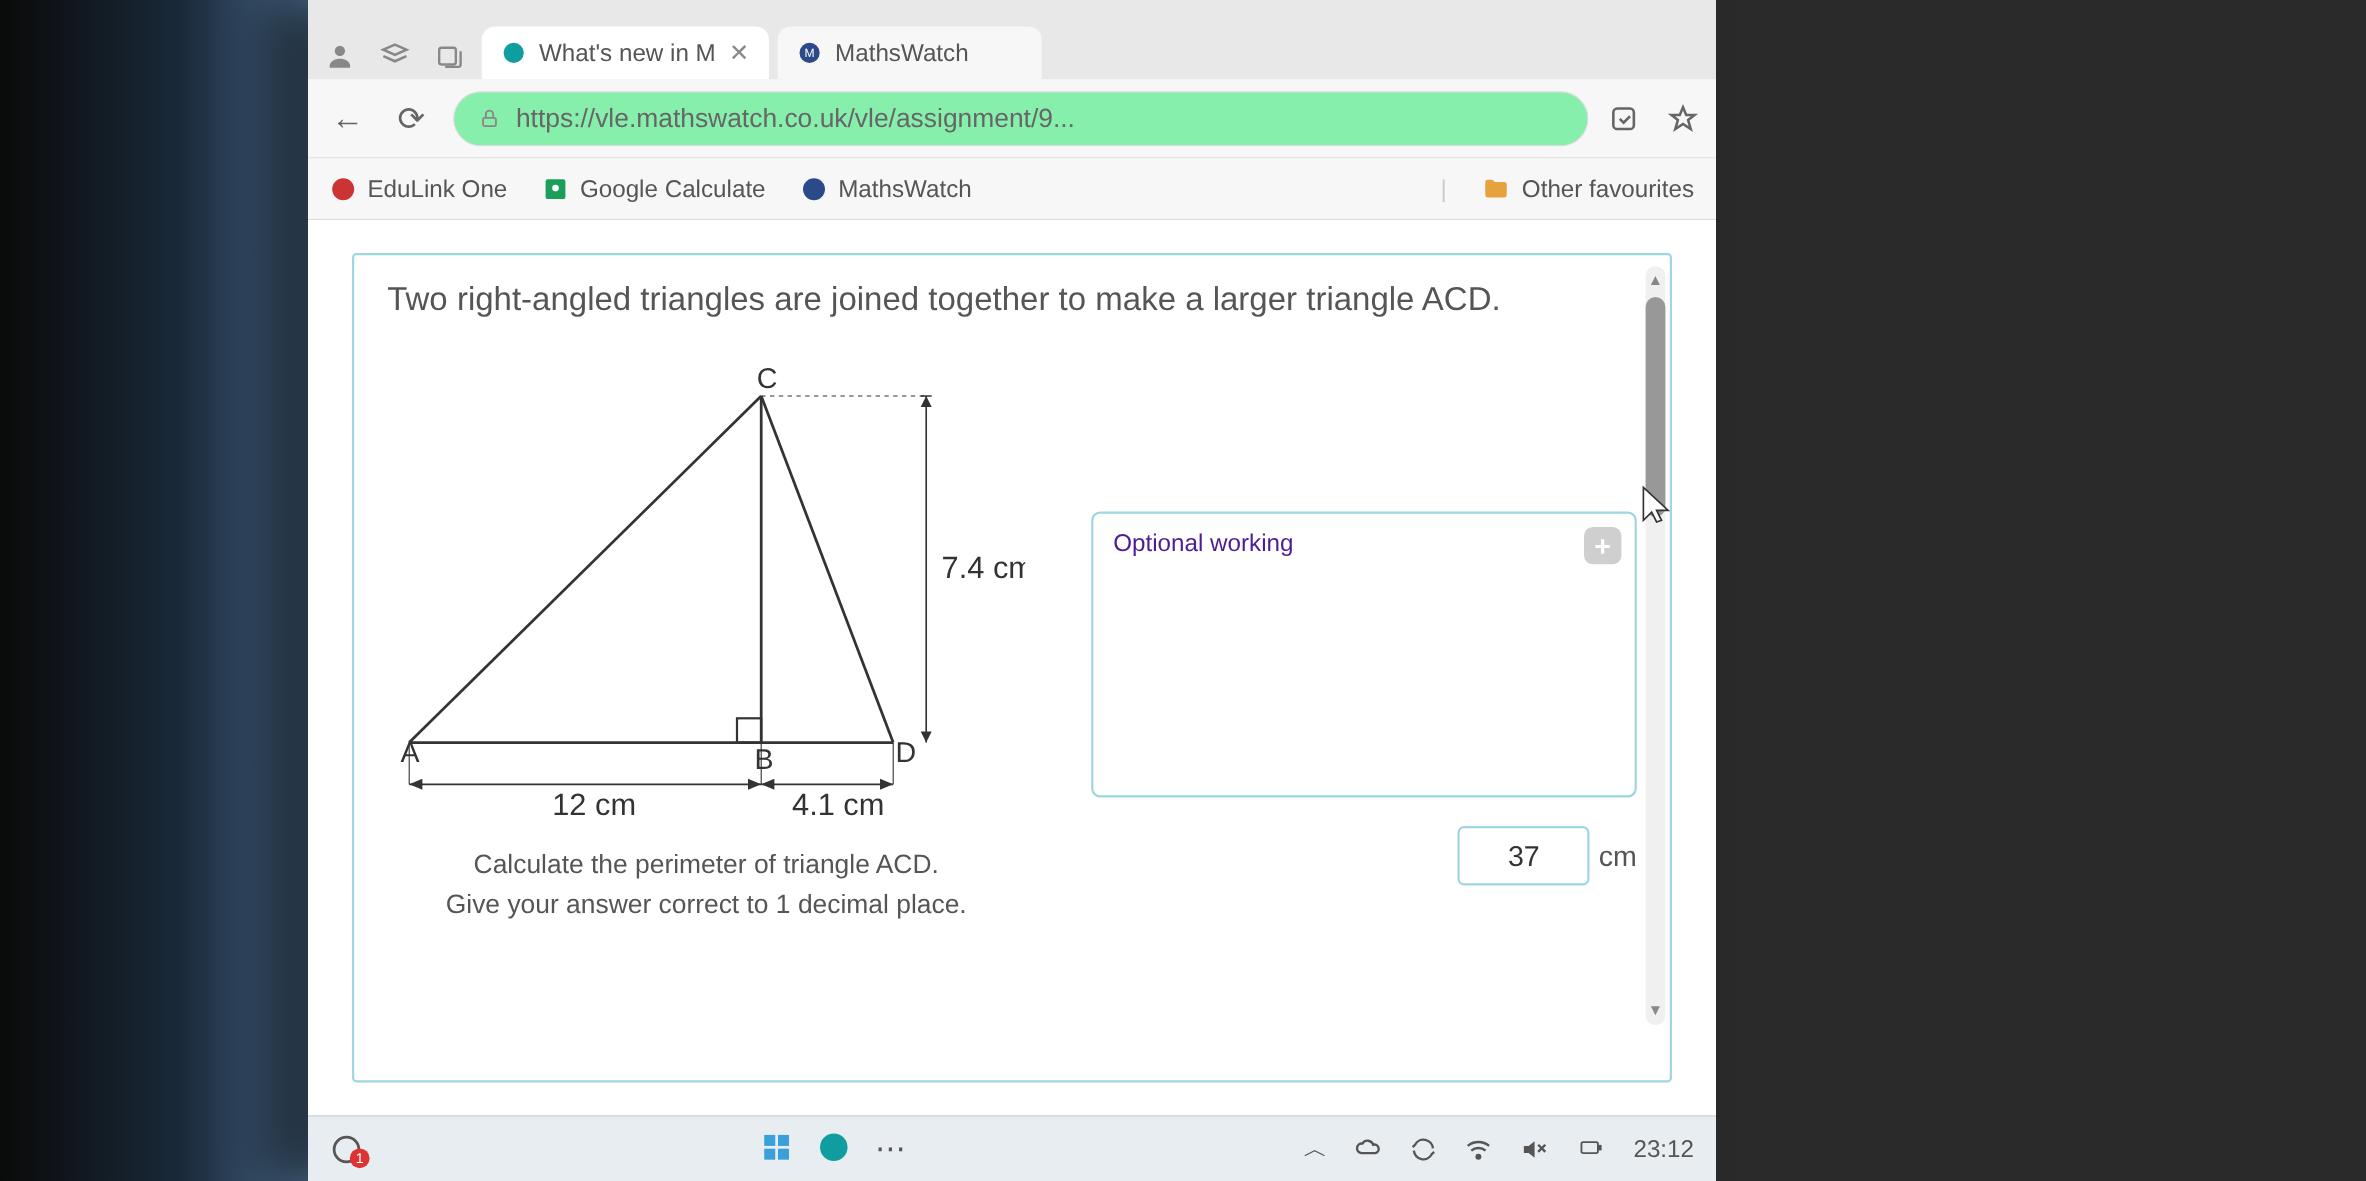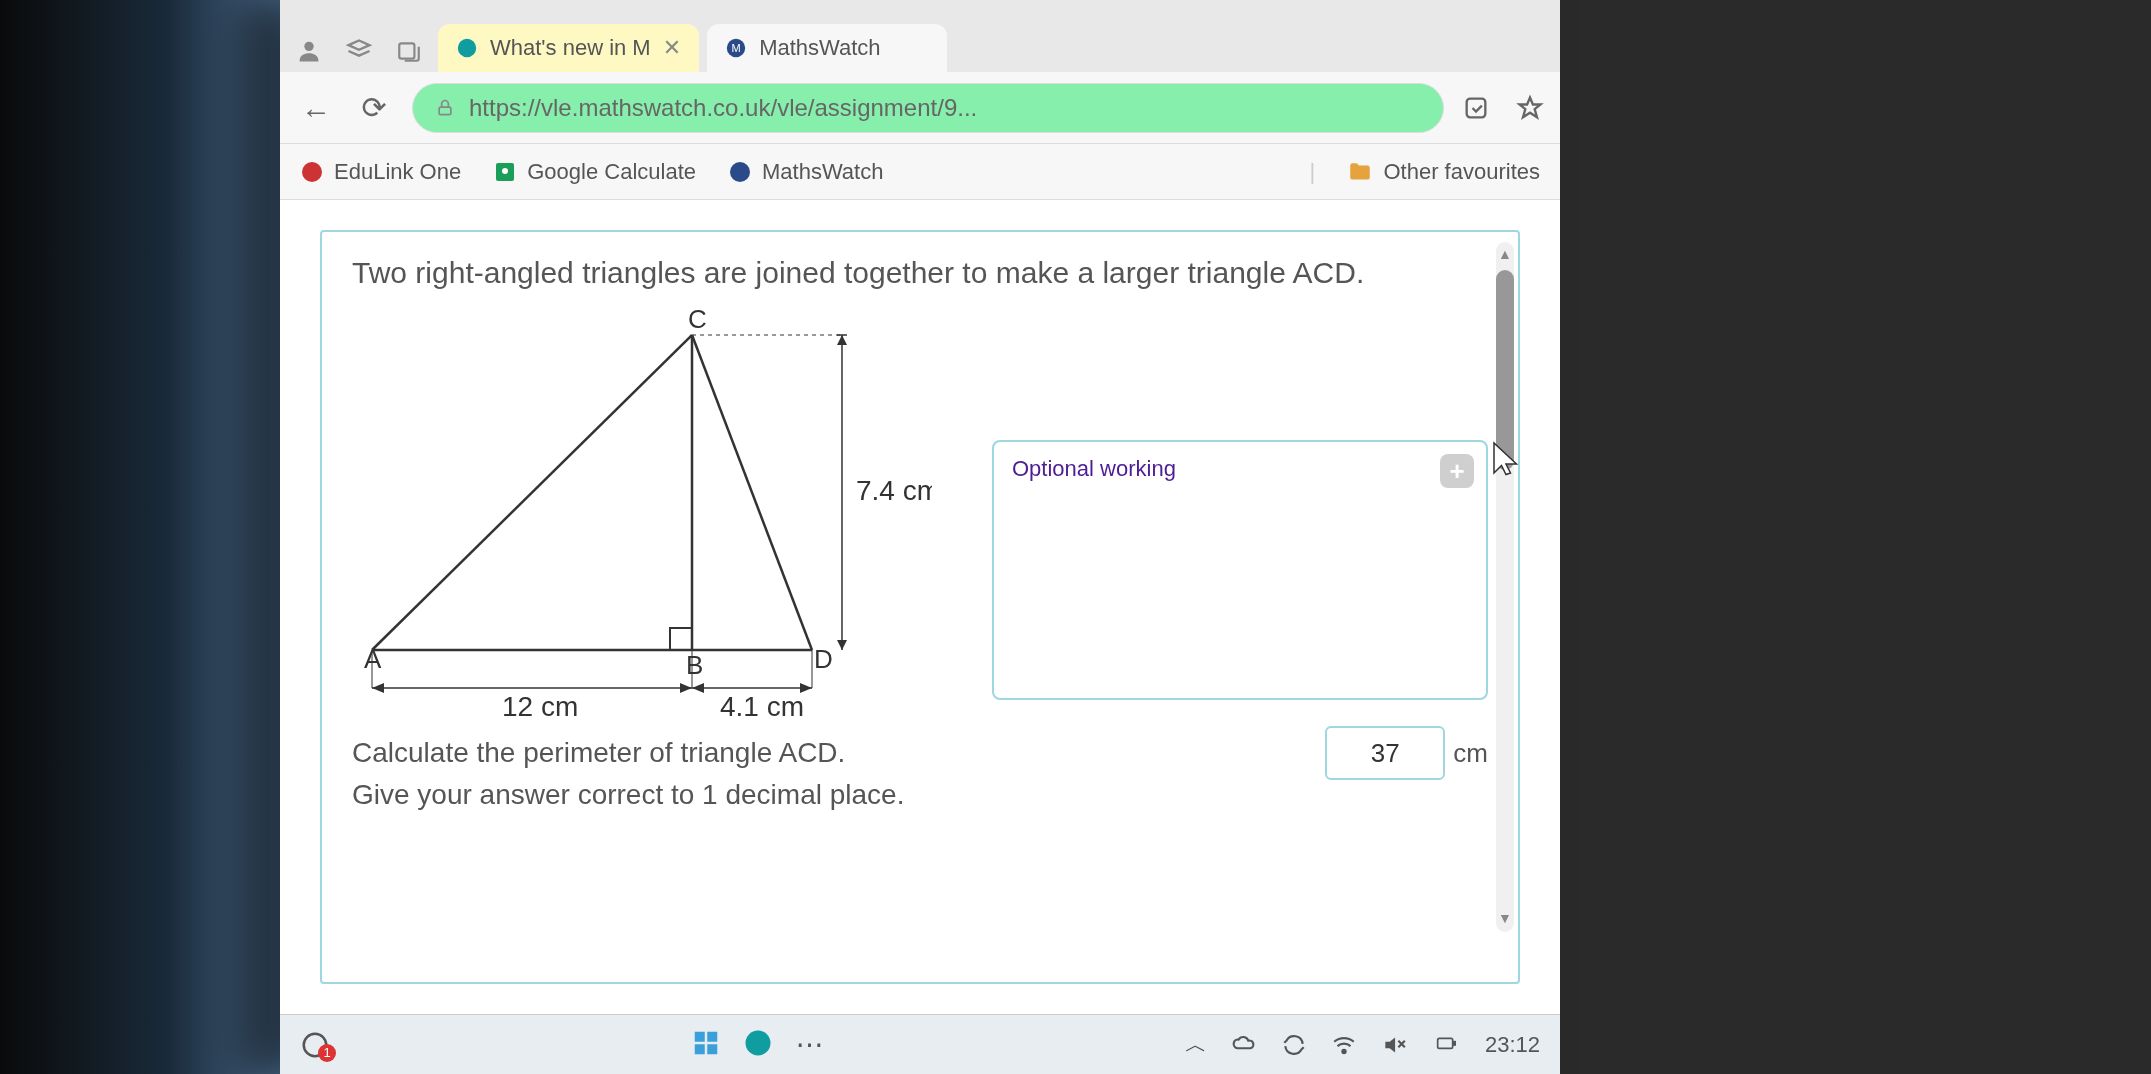"What's new in M" .tab { background: #fef9c3 -> #ffffff }
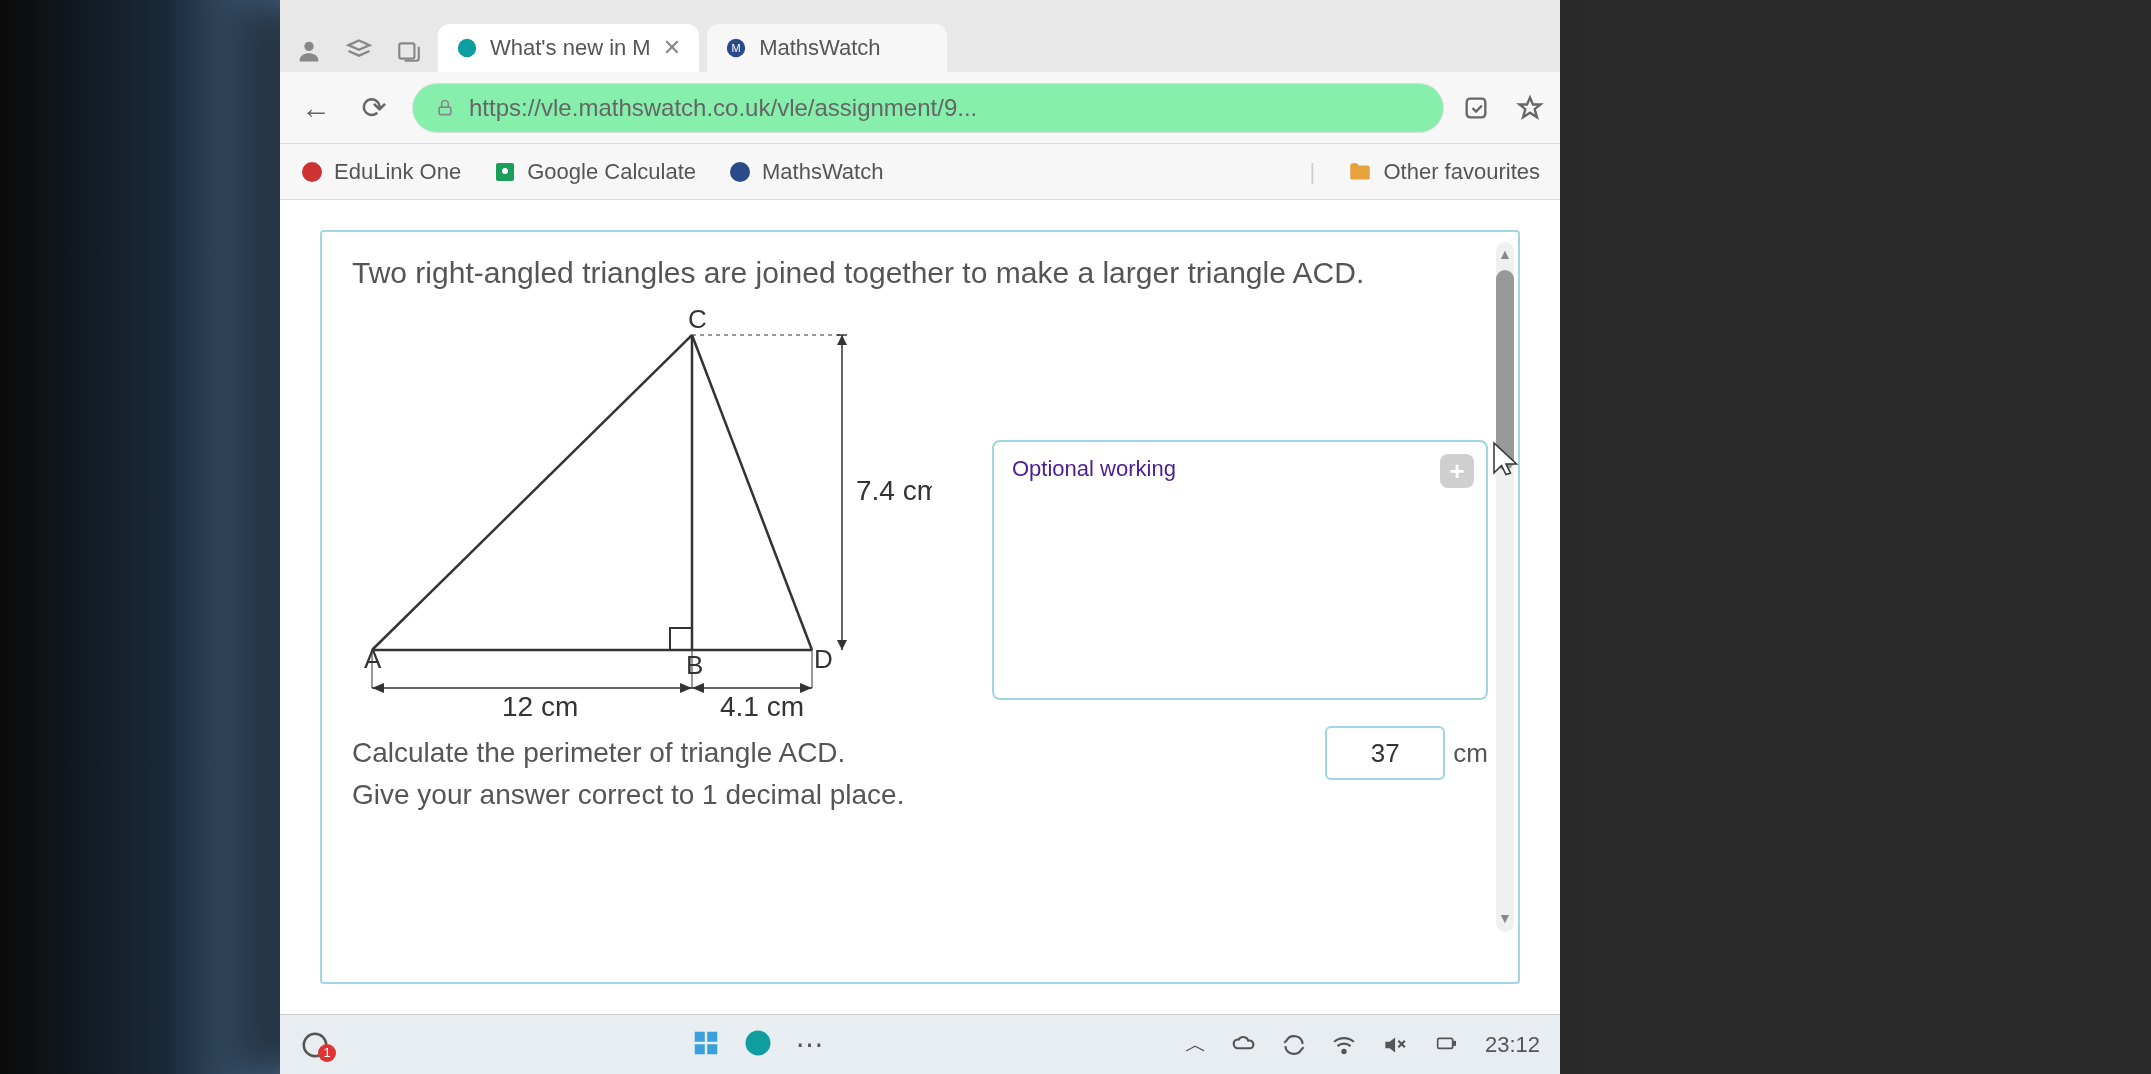"Two right-angled triangles are joined" .prompt { margin-bottom: 0 -> 25px }
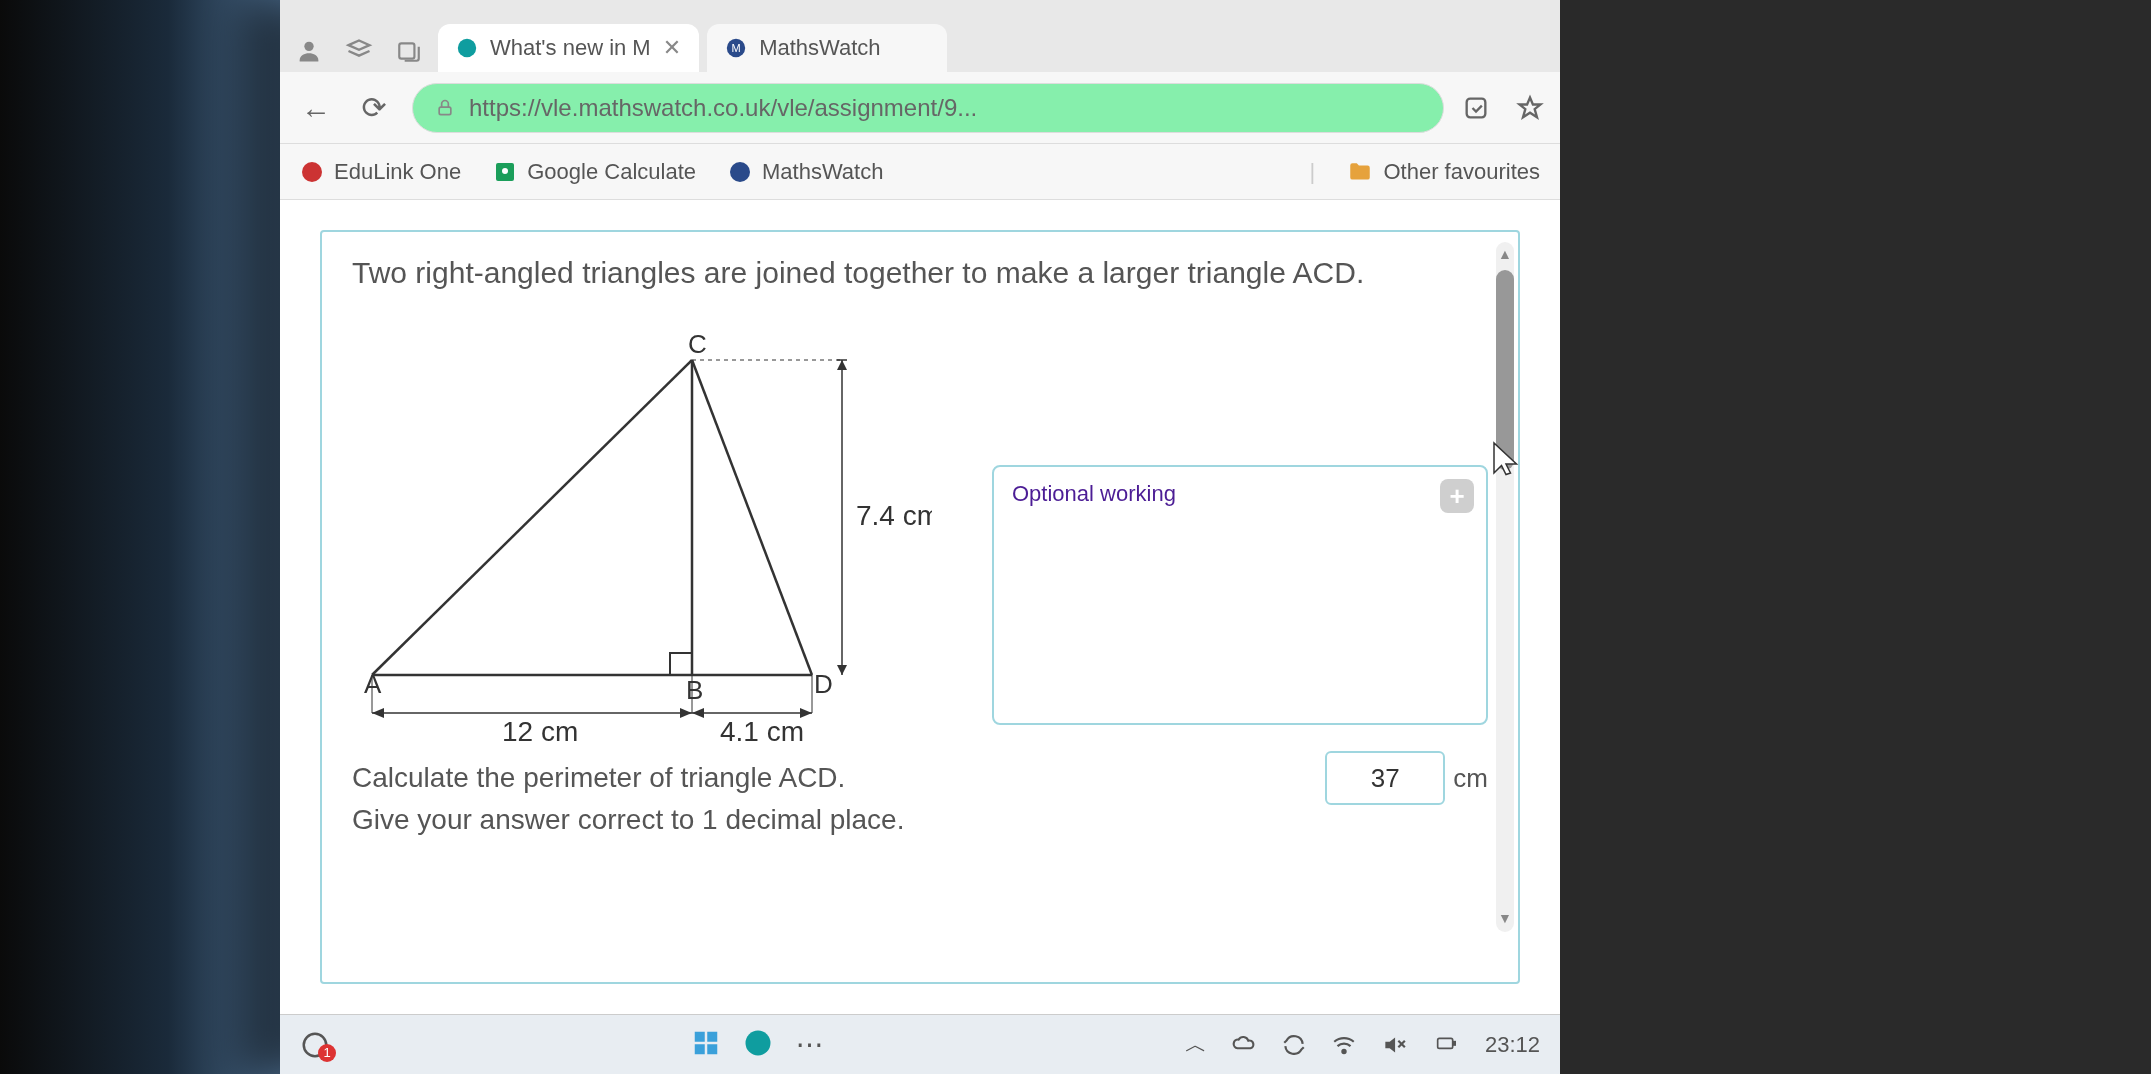"Calculate the perimeter of triangle" .calc-prompt { font-size: 28px -> 24px; margin-top: 12px -> 24px; text-align: none -> center }
